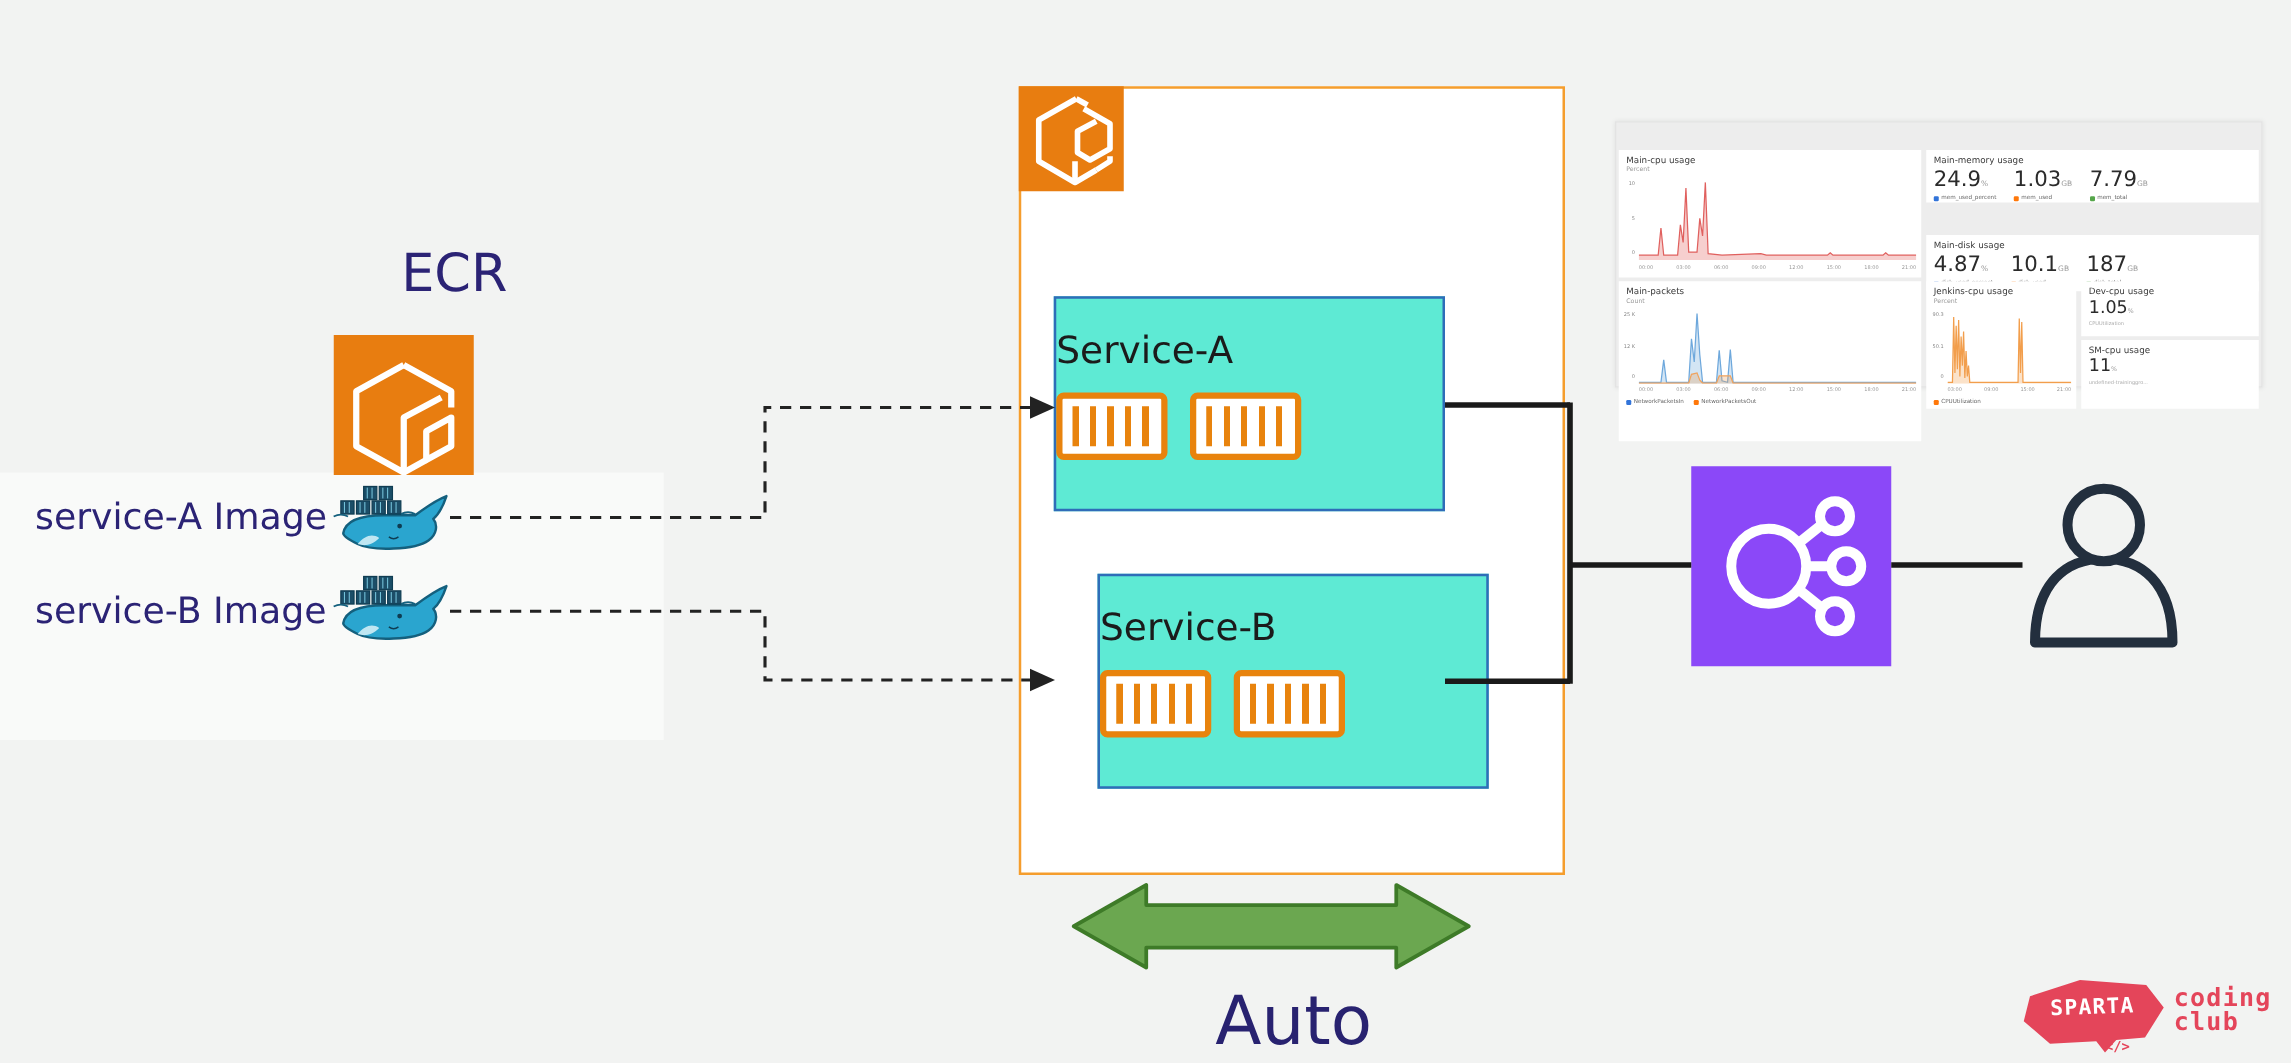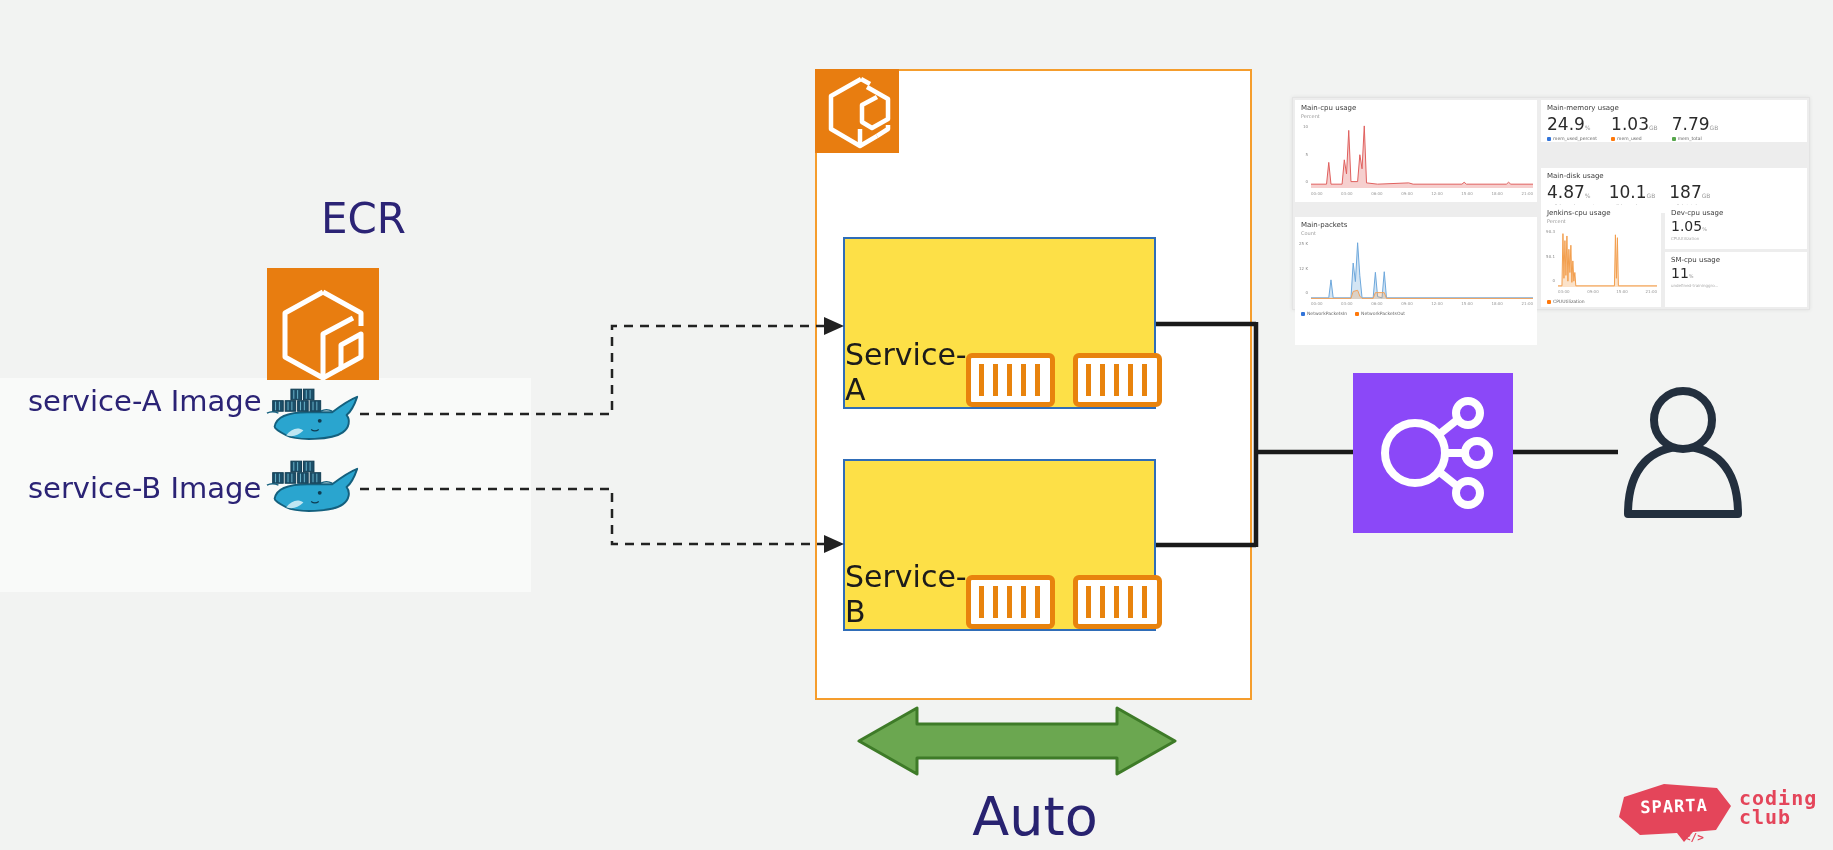"Main-cpu usage" .panel { margin-top: none -> 20px }
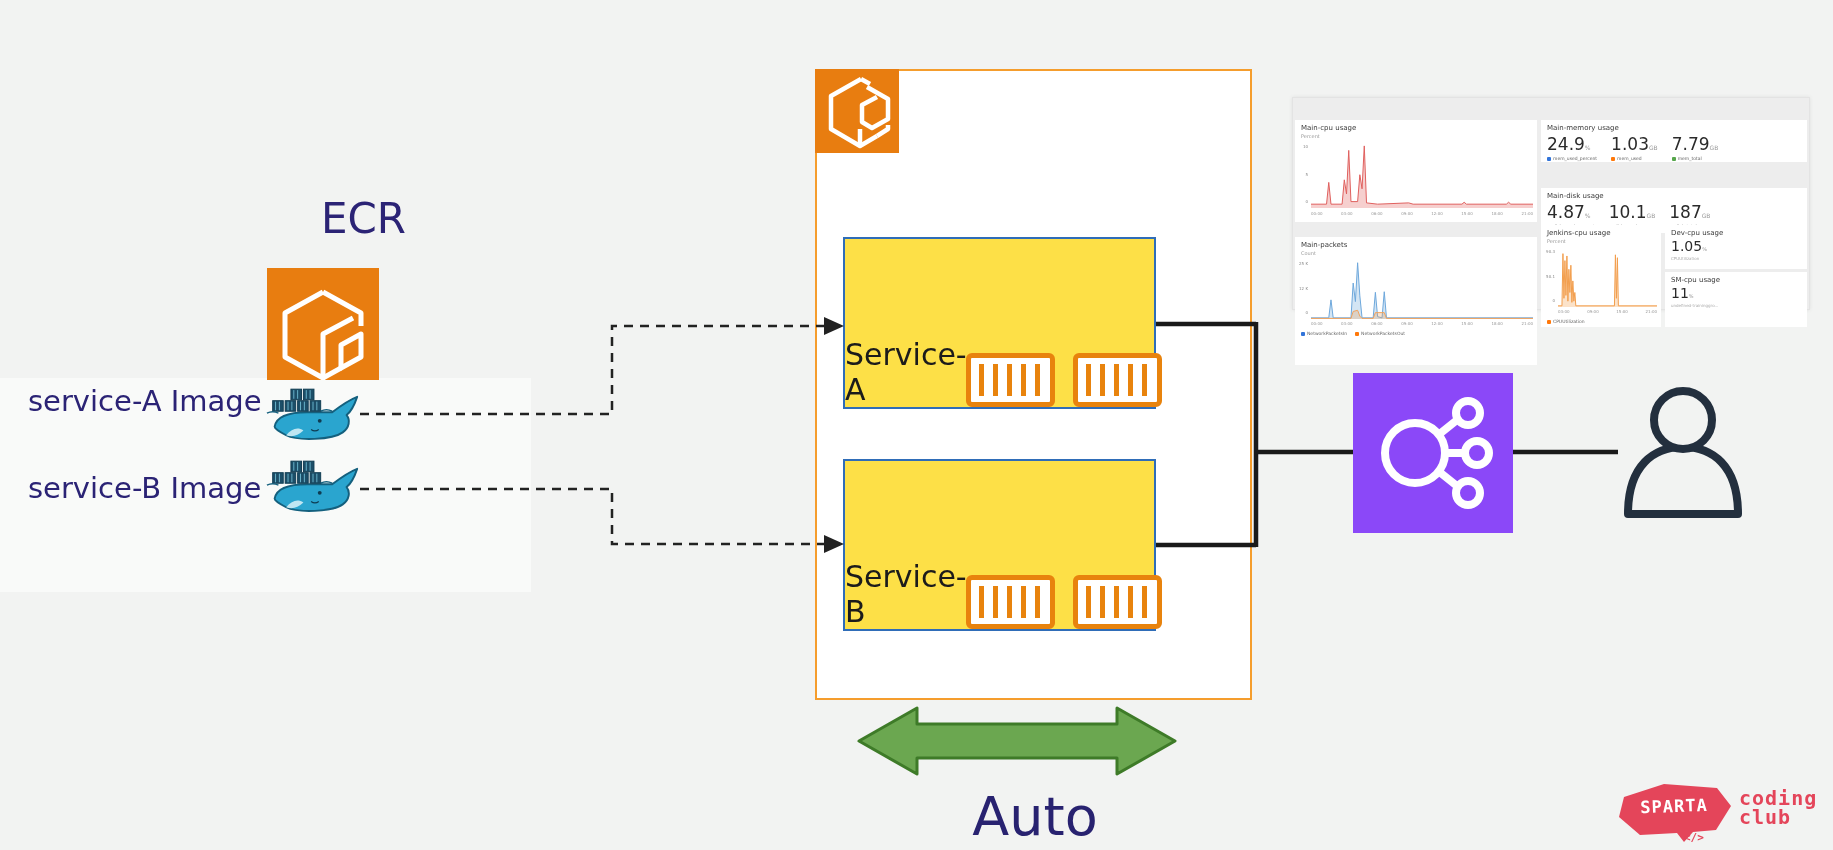"Main-packets" div.panel { top: 119px -> 107px }
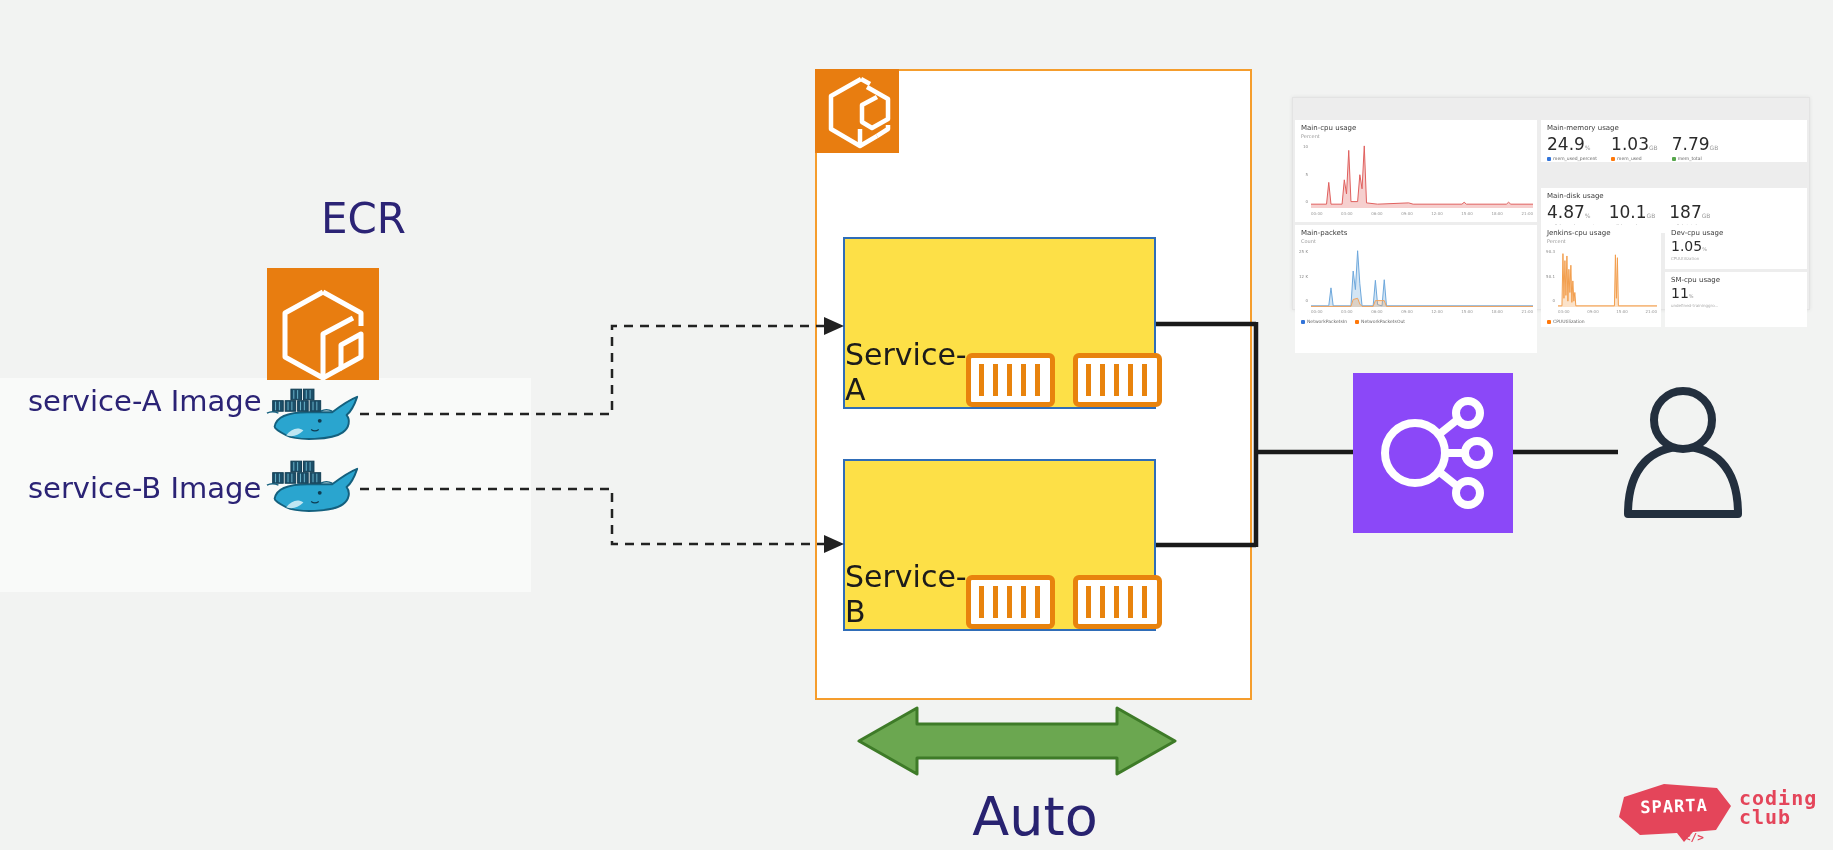"Service-A" .service { align-items: flex-end -> flex-start; background: #fde047 -> #5eead4; flex-direction: row -> column }
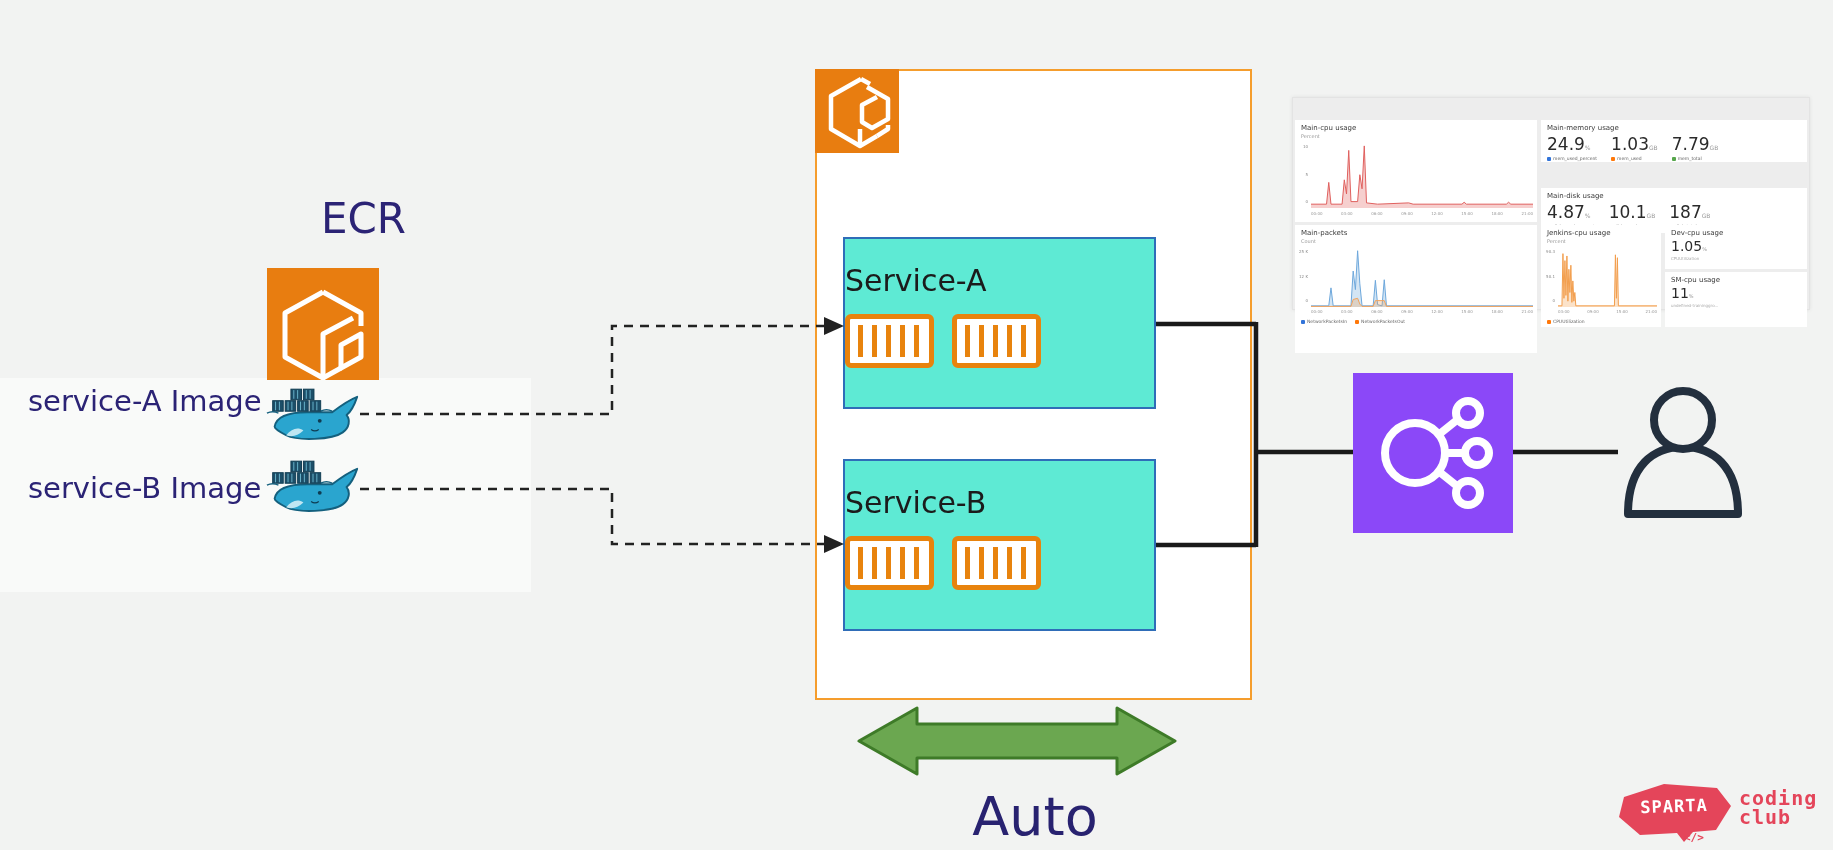"service-A Image" div.abs { top: 384px -> 396px }
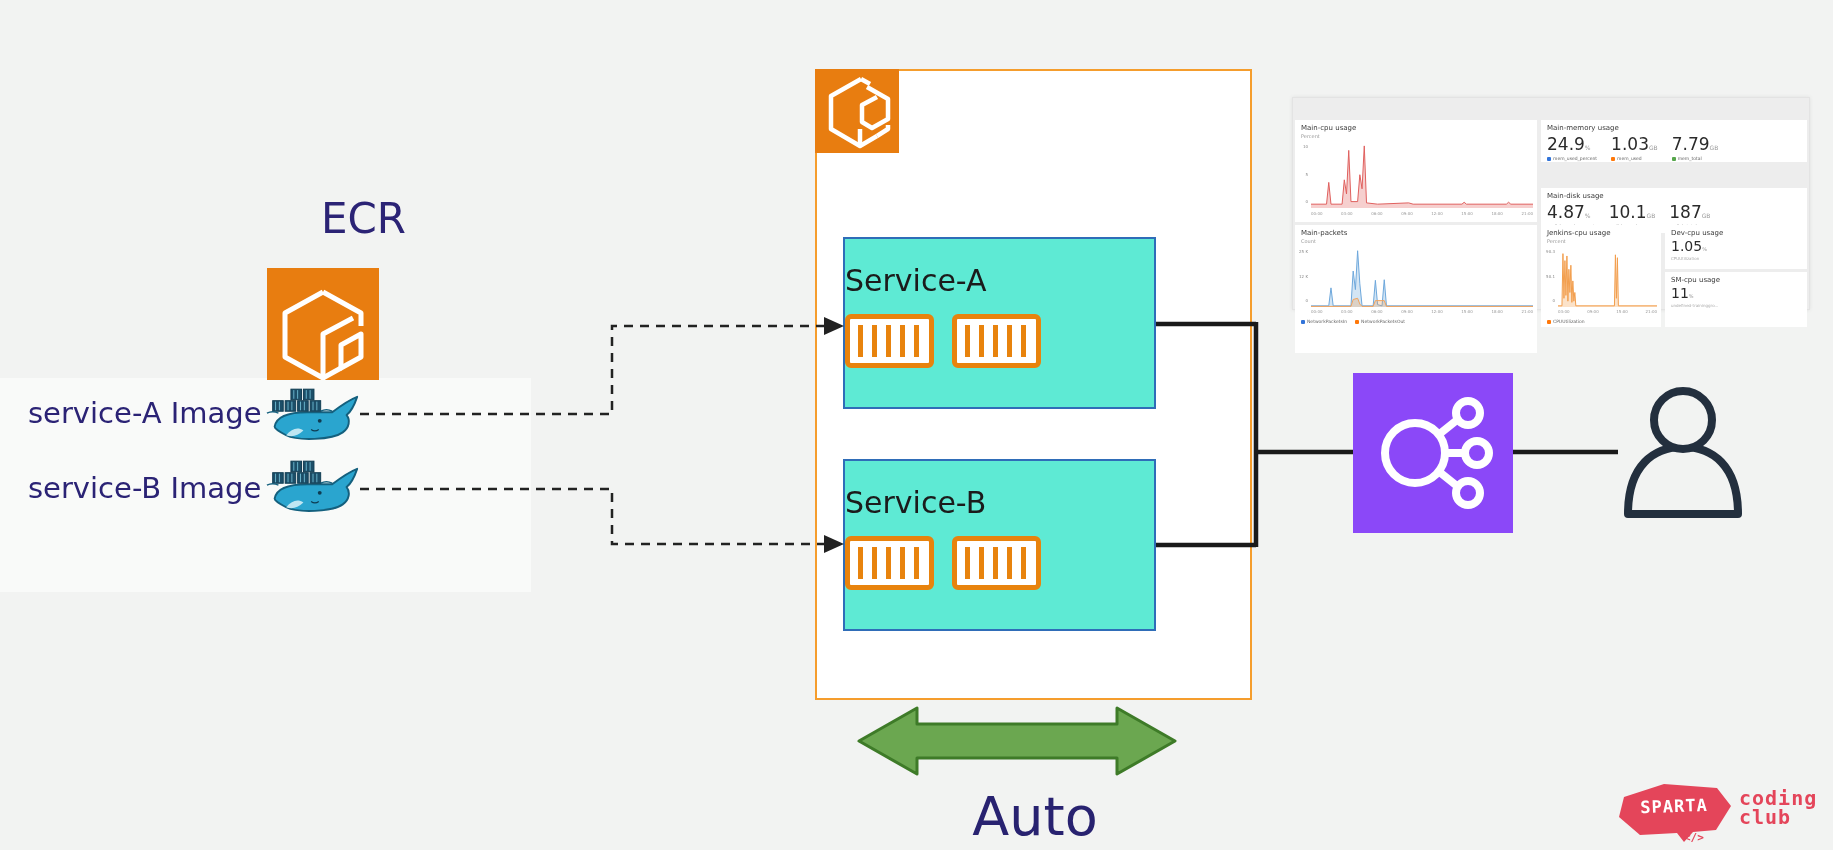"Service-B" div.abs { left: 843px -> 878px }
